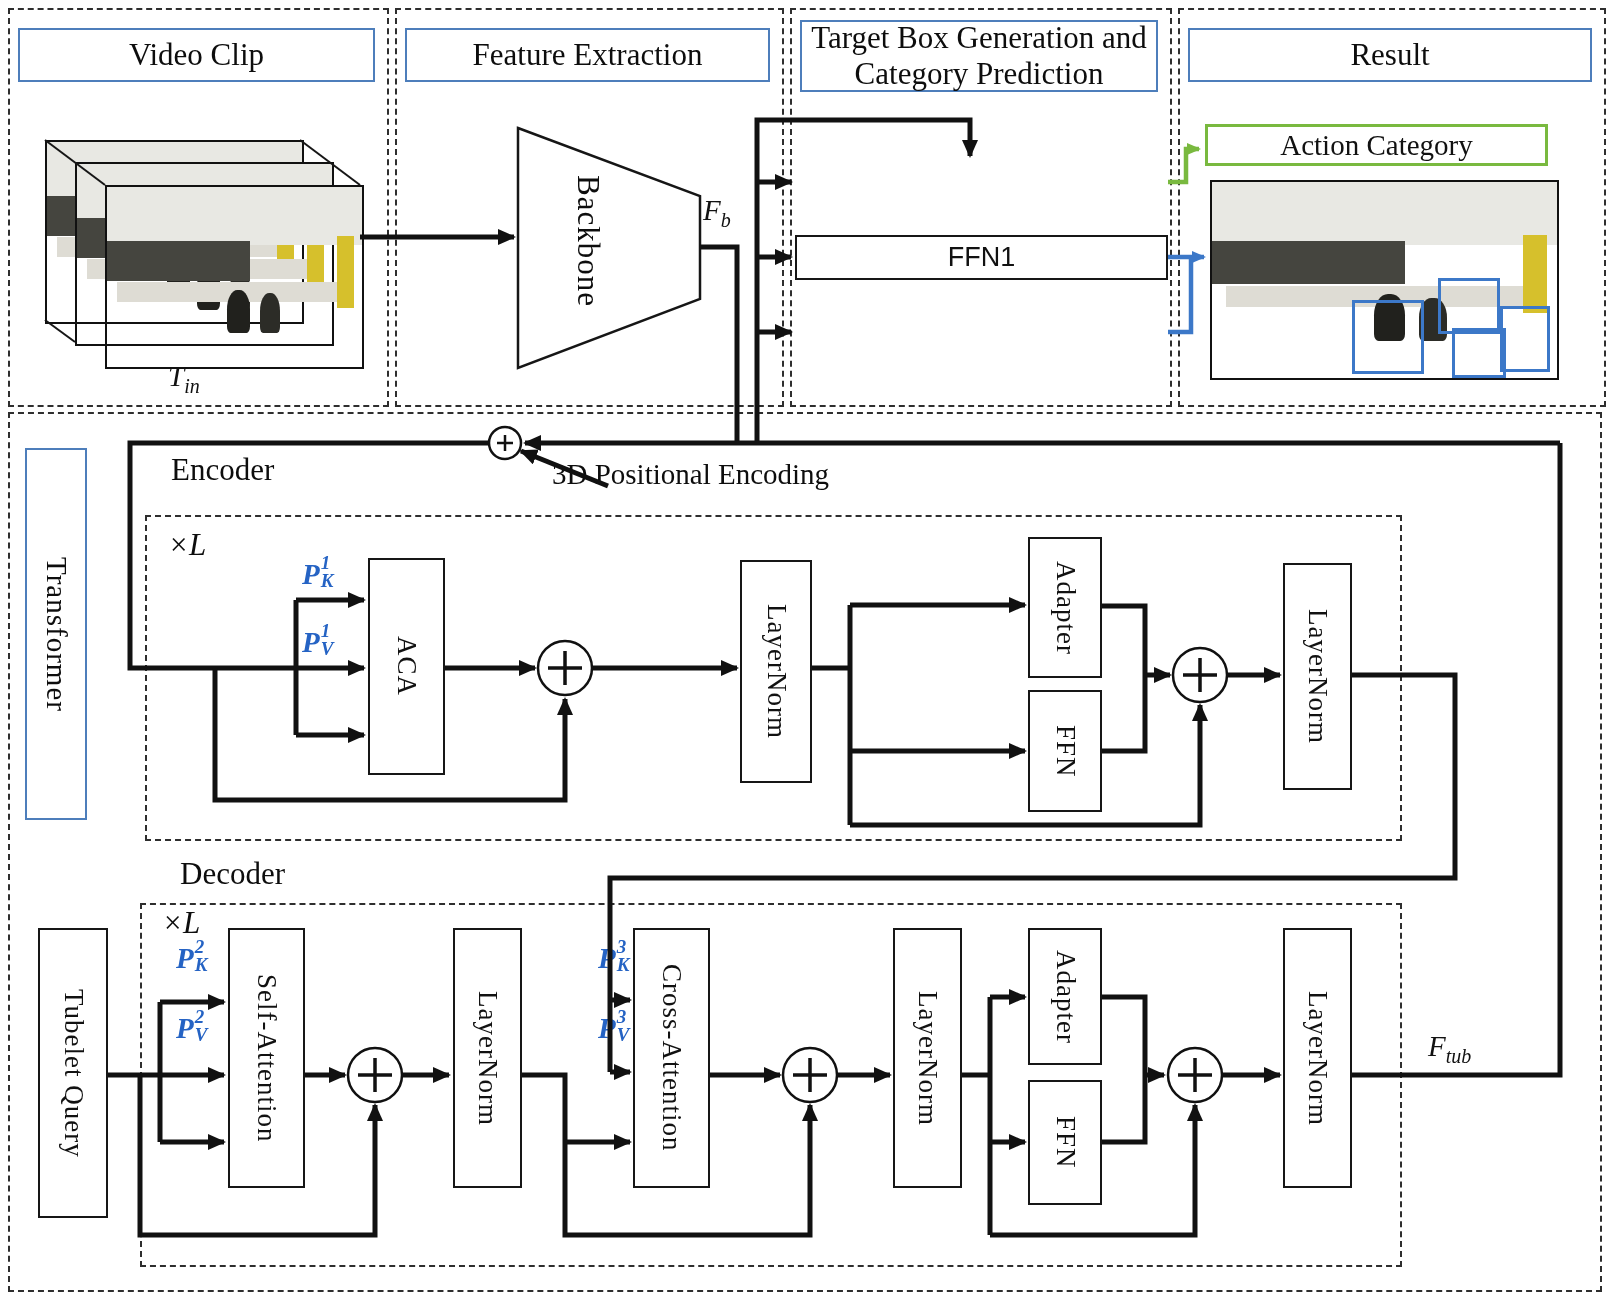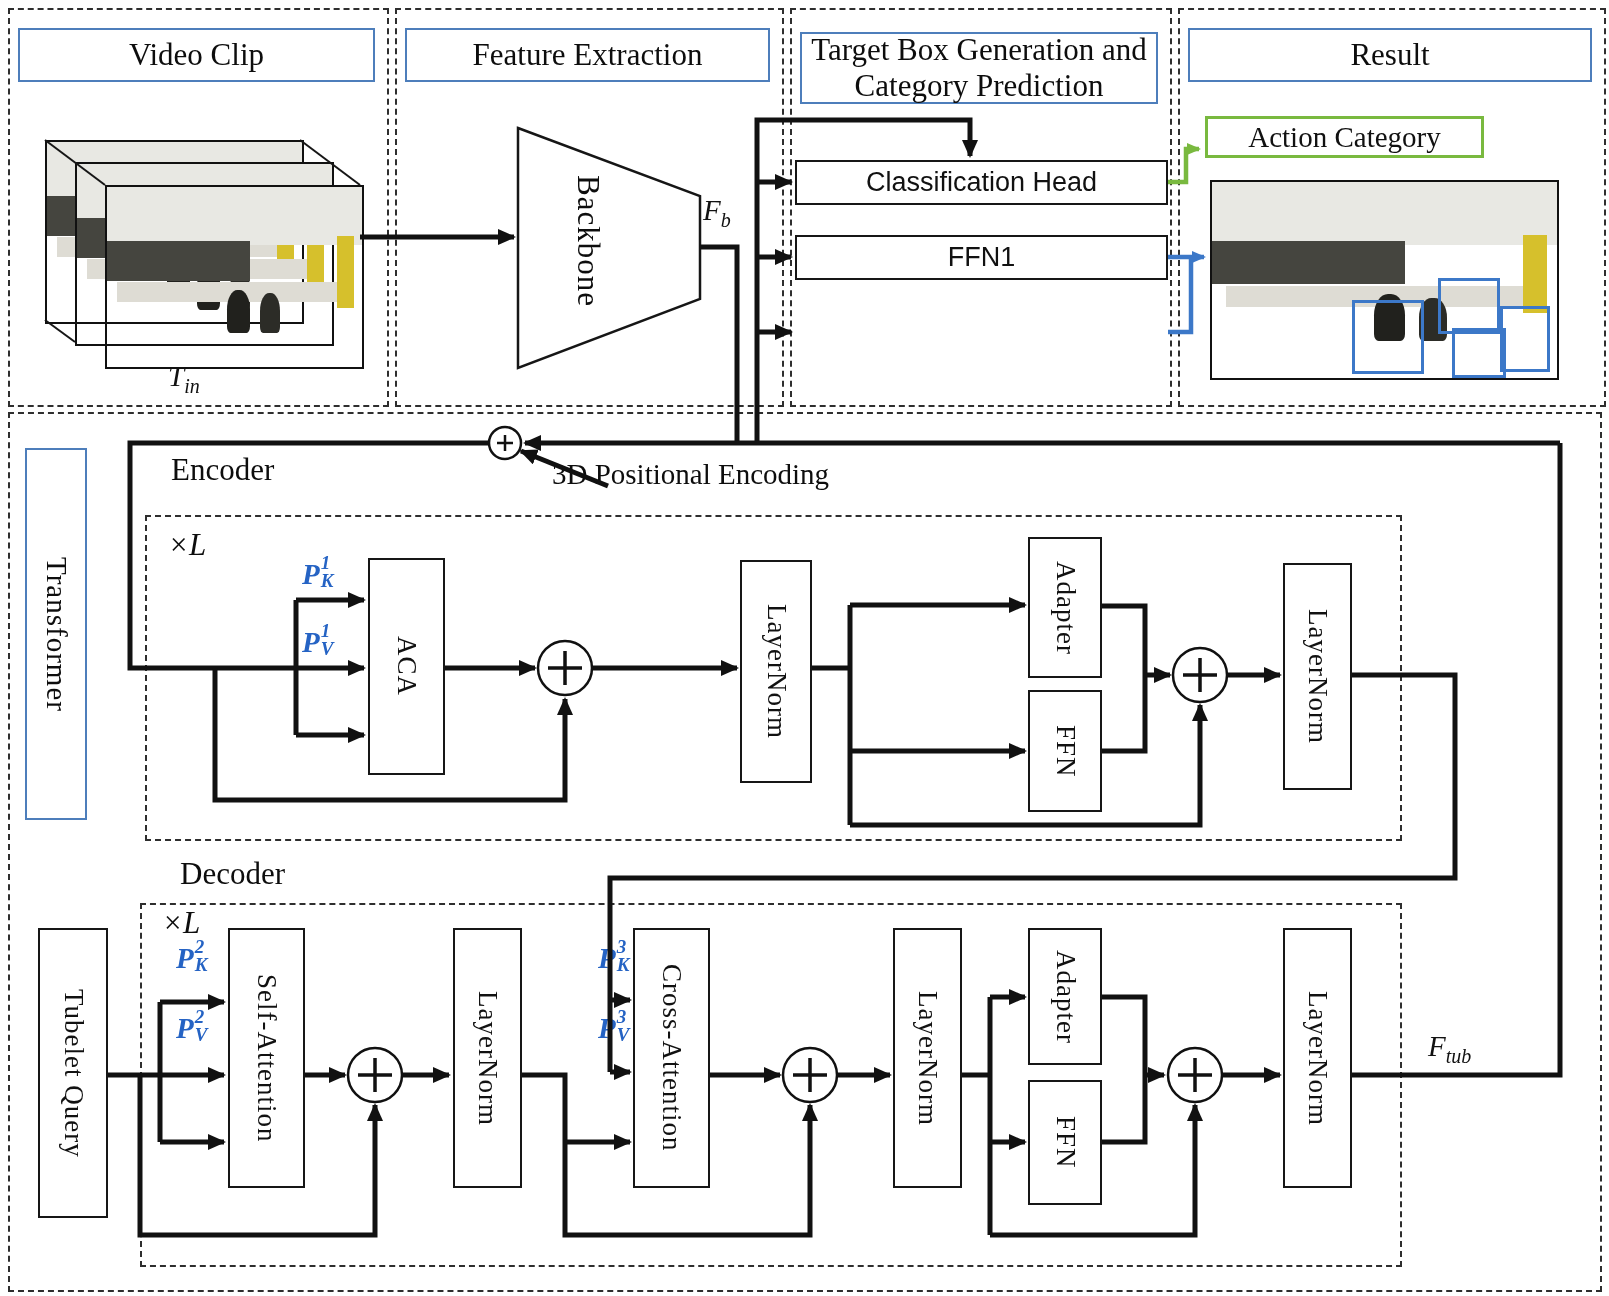"Target Box Generation and Category" div.hdr { top: 32px -> 20px }
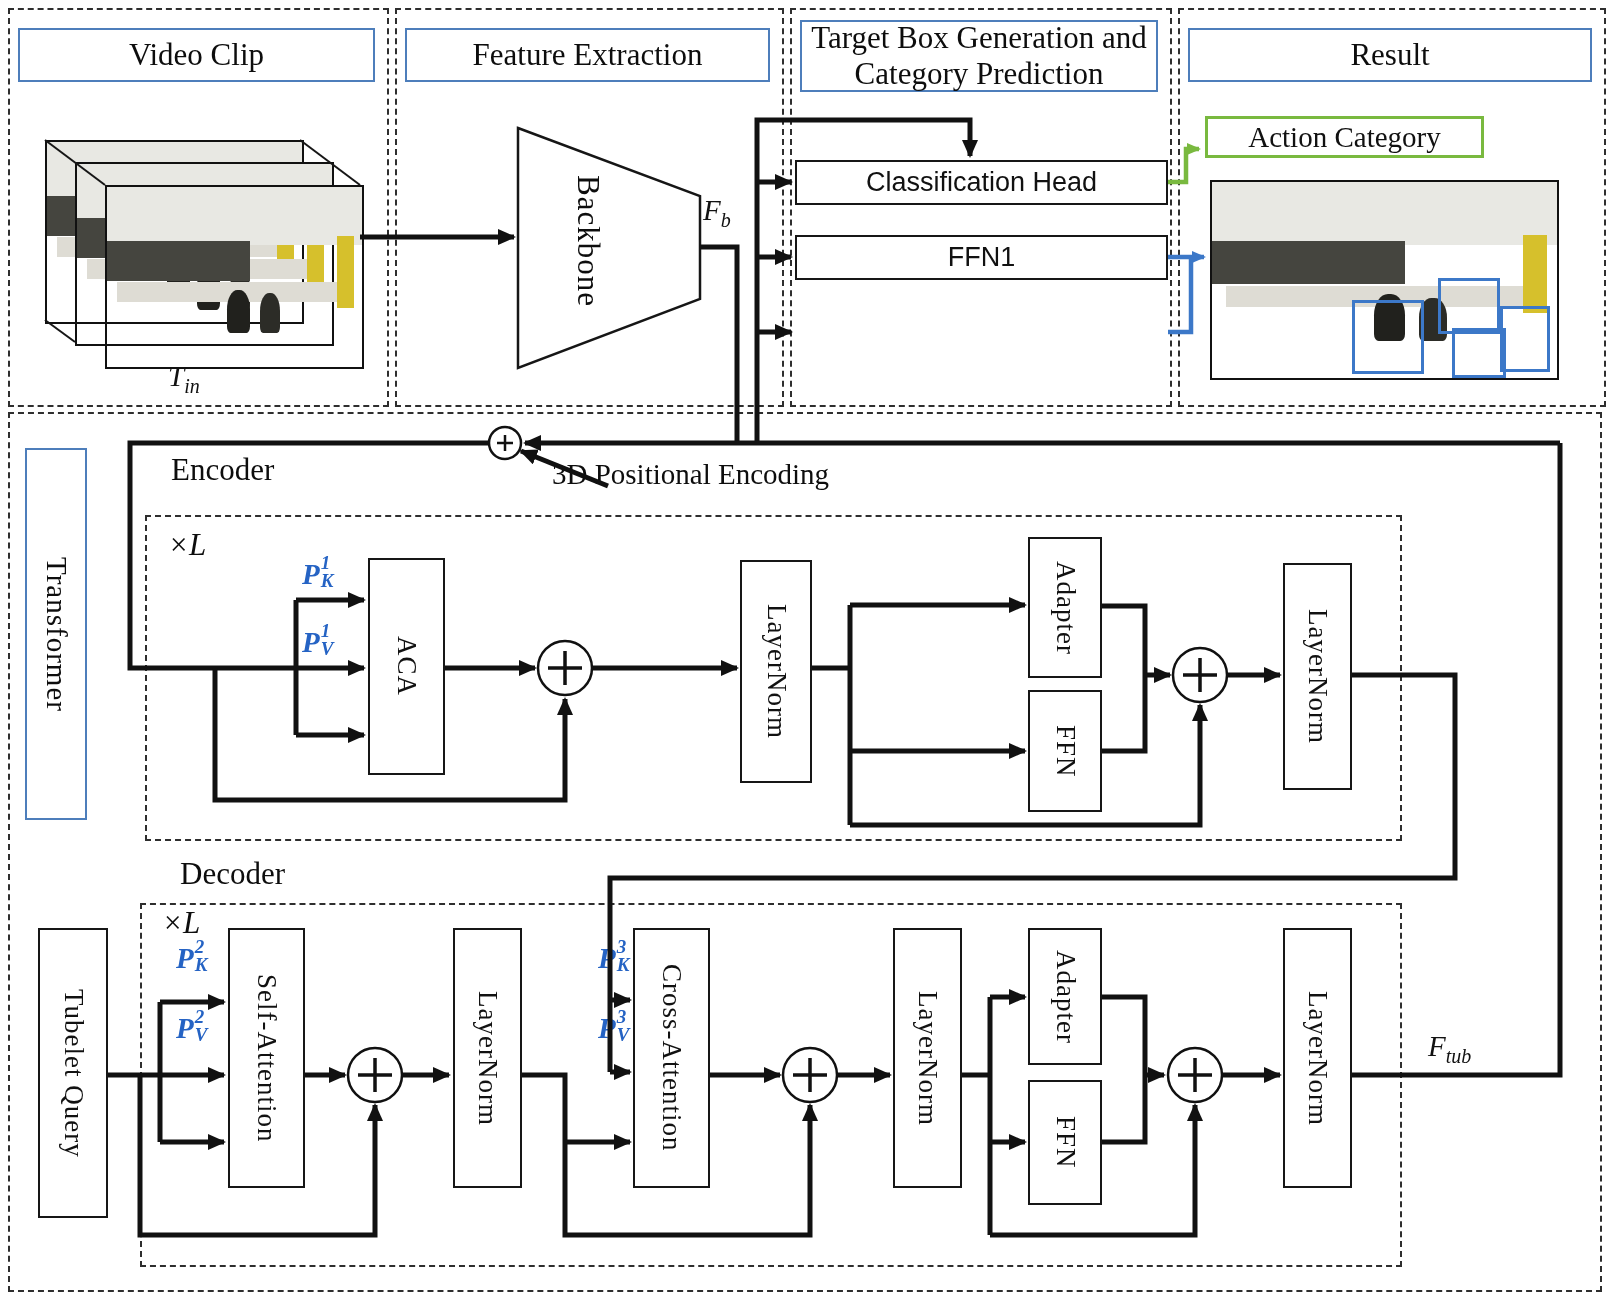"Action Category" div.node { top: 116px -> 124px; width: 279px -> 343px }
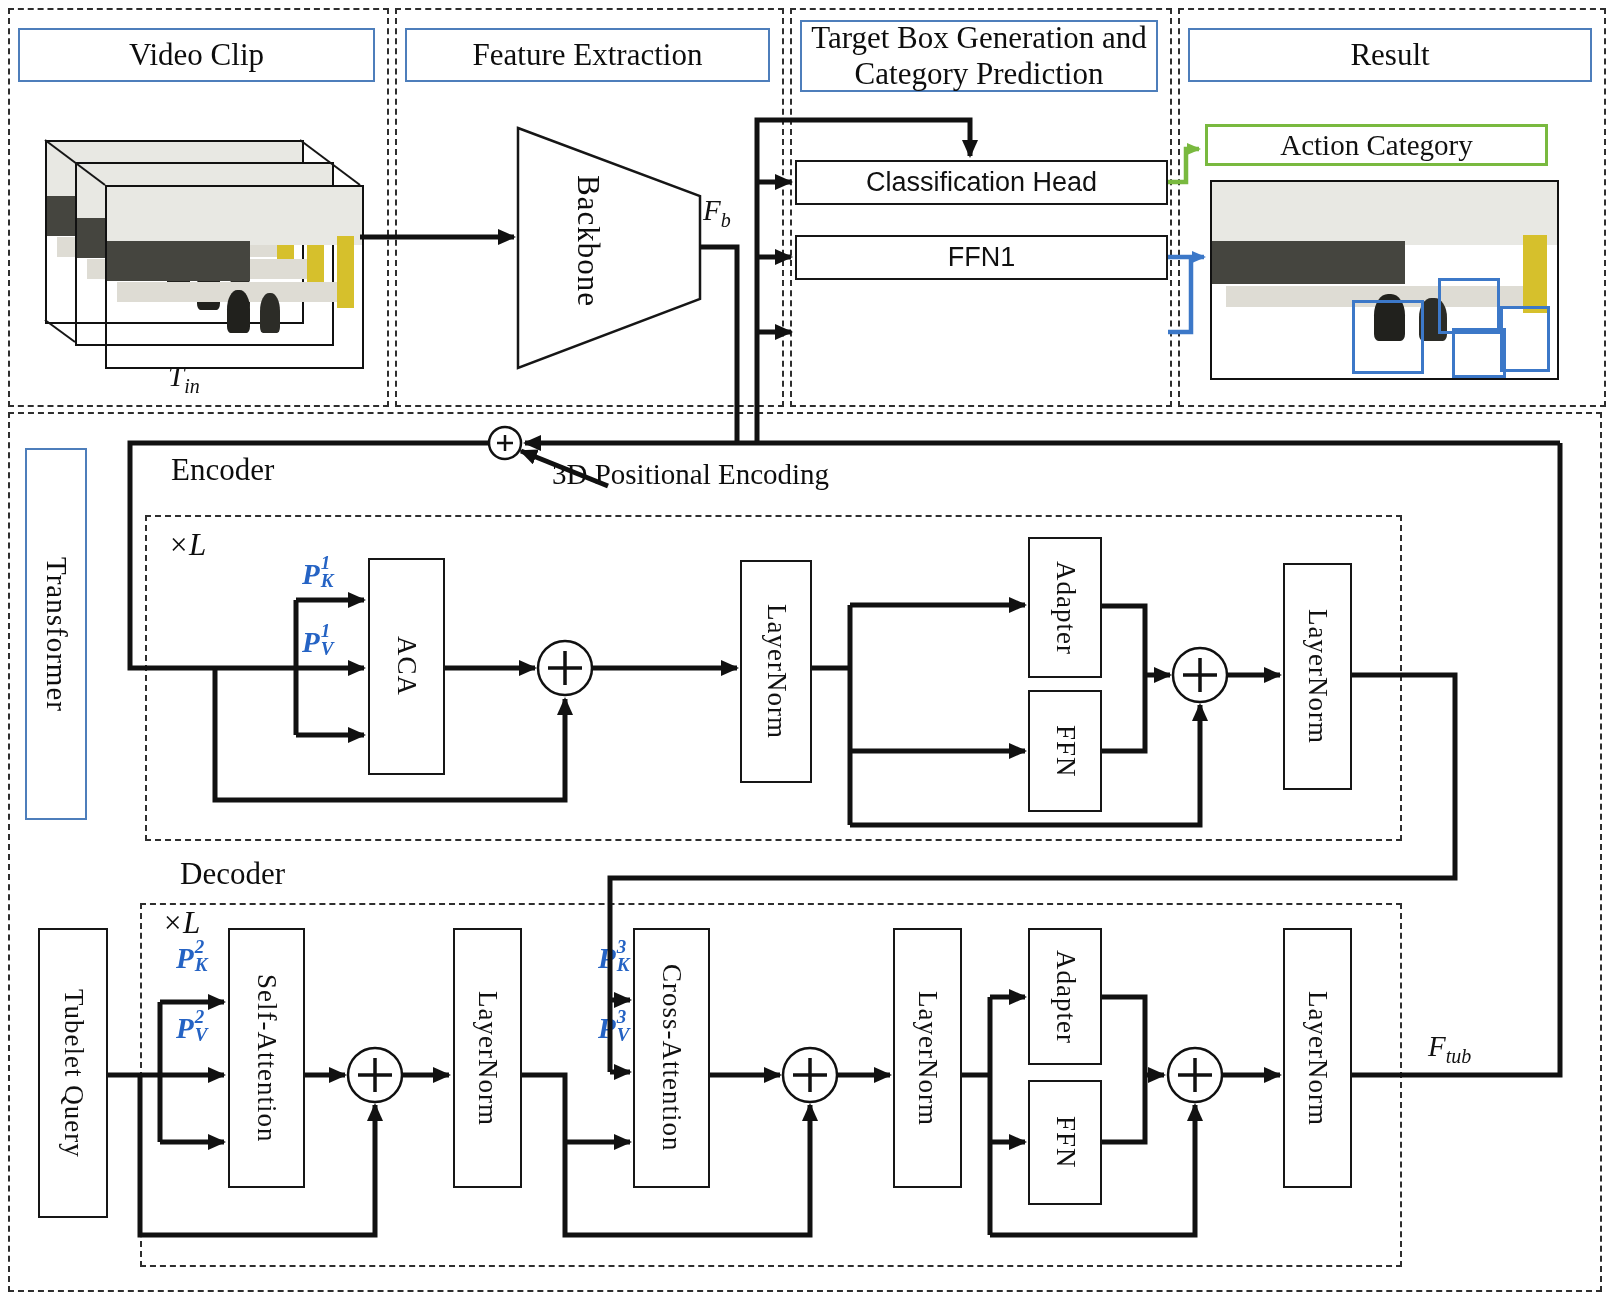"Classification Head" div.node { html: <div> <span>Classification Head</span> </div> -> none }
